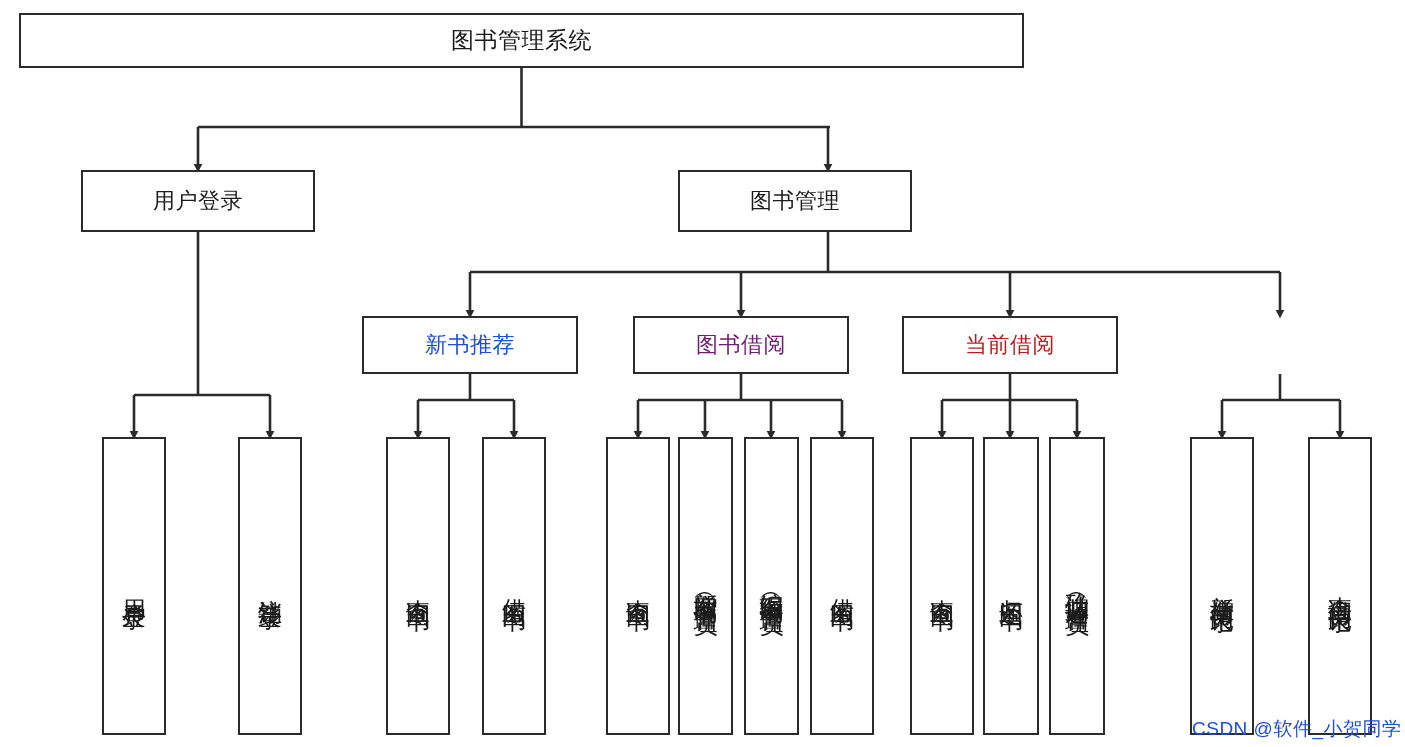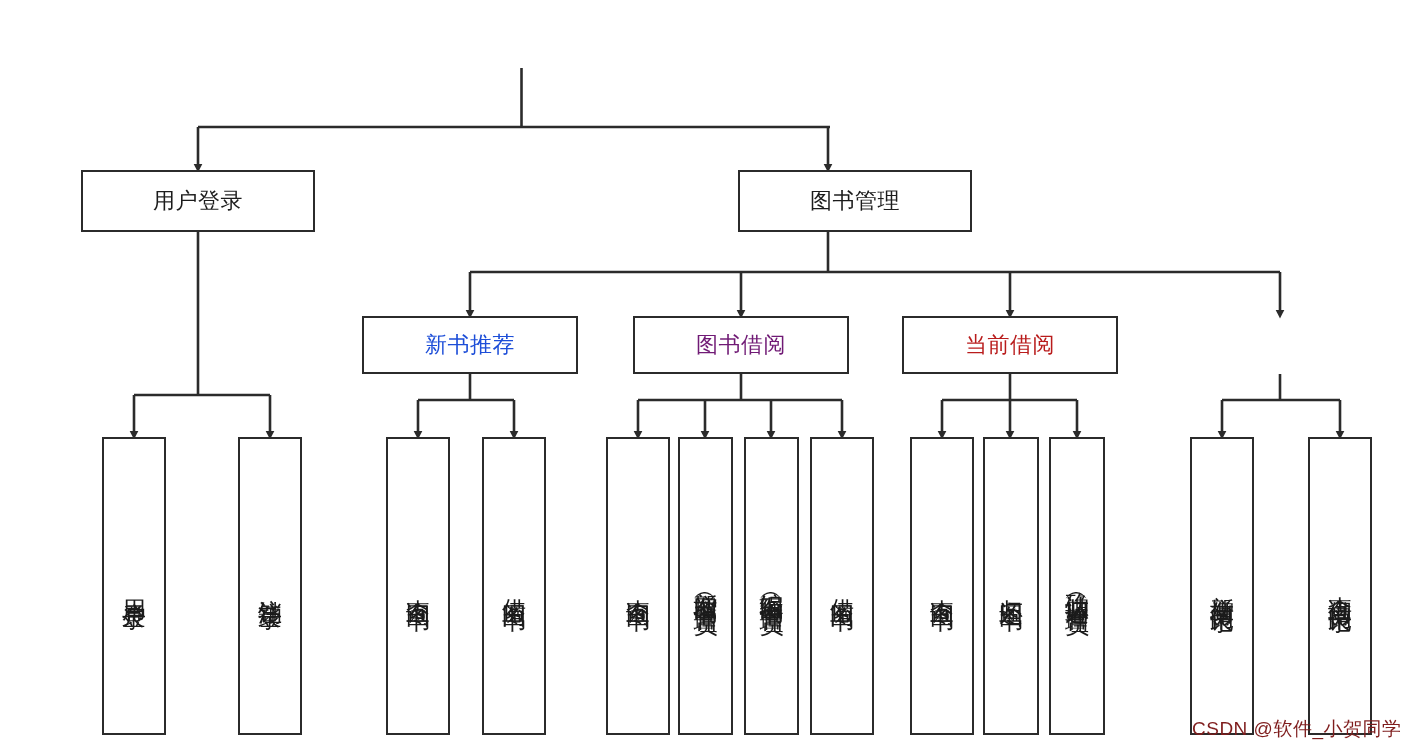"图书管理系统" div.node { html: none -> <div> <span>图书管理系统</span> </div> }
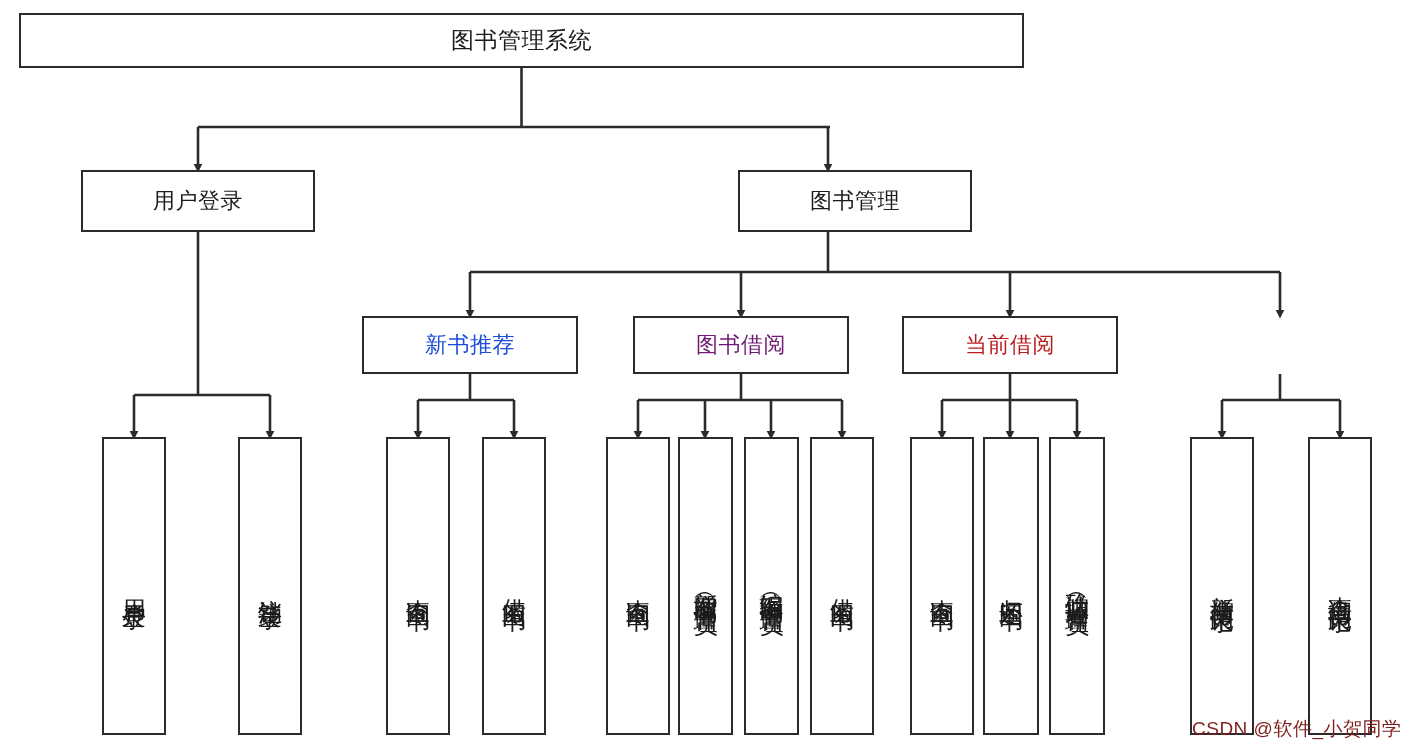"图书管理" div.node { left: 738px -> 678px }
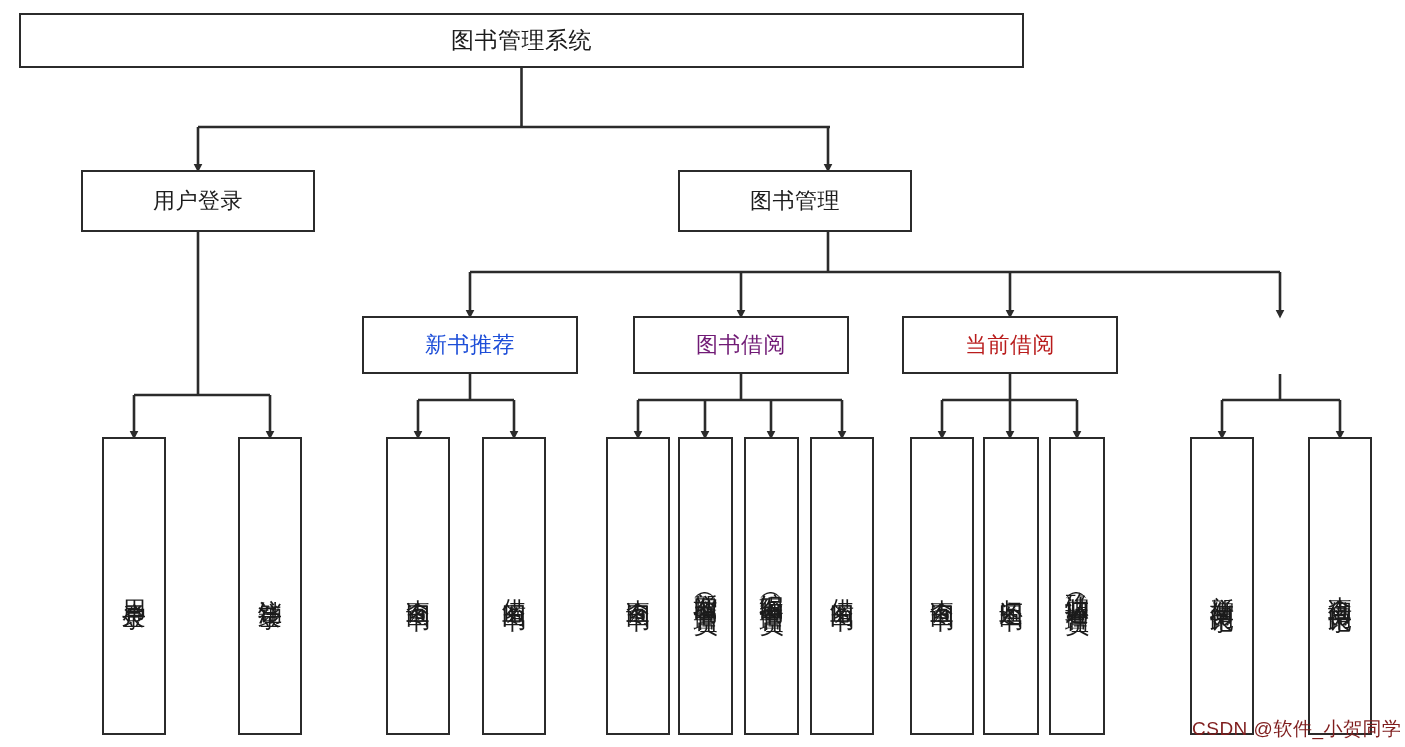"CSDN @软件_小贺同学" .watermark { color: #7f1d1d -> #1d4ed8 }
